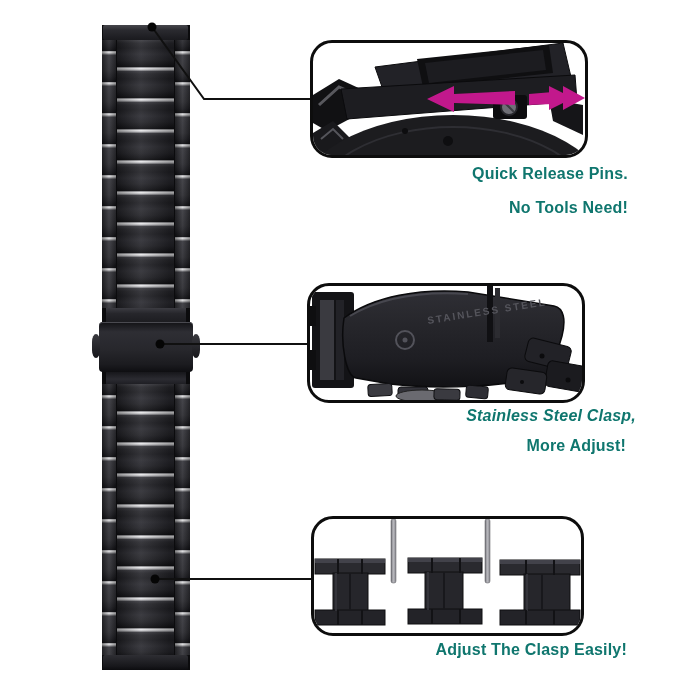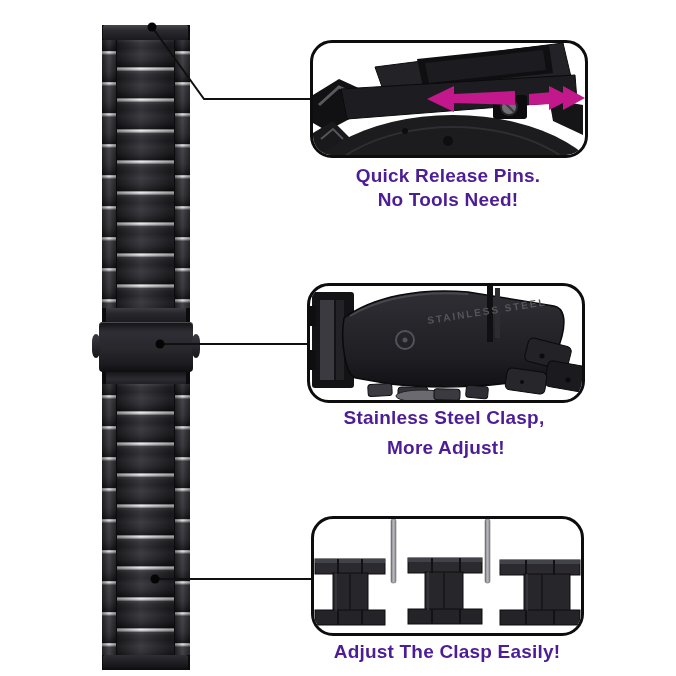"Quick Release Pins." .caption { color: #4c1d95 -> #0f766e; font-size: 19px -> 16px; text-align: center -> right }
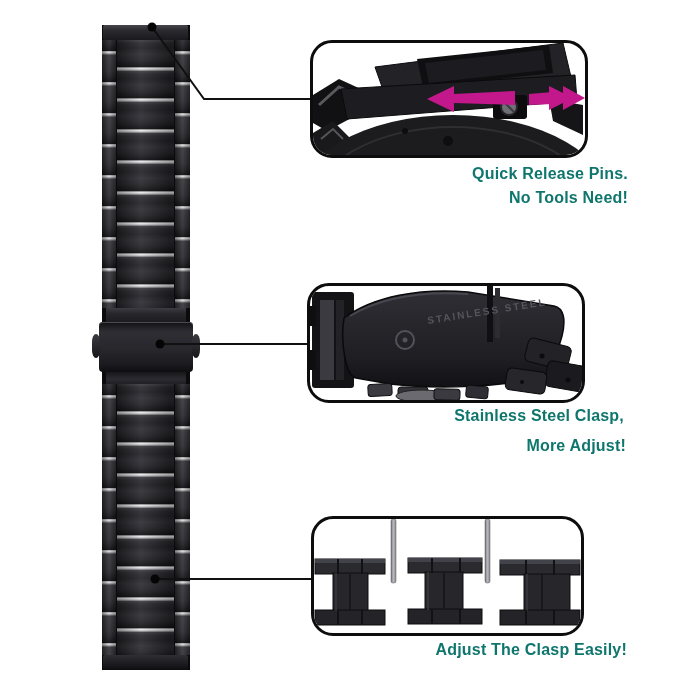"No Tools Need!" .cap-1b { top: 190px -> 200px }
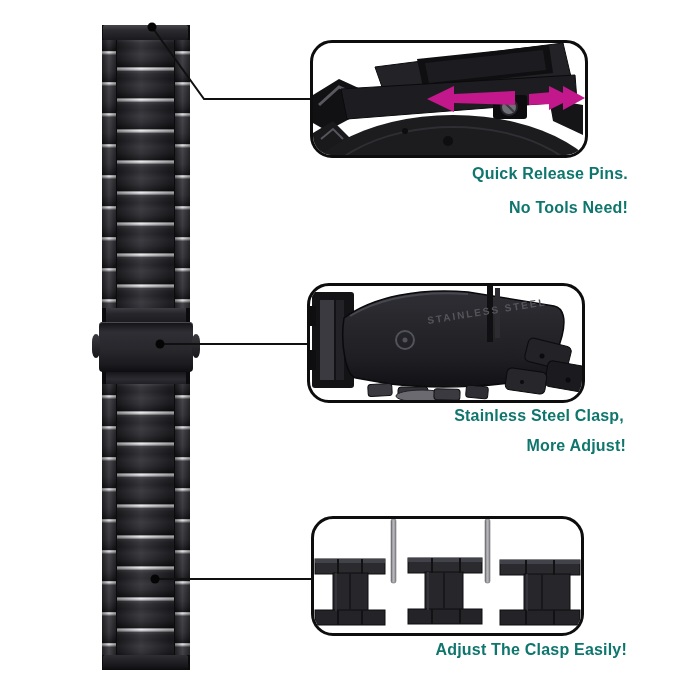"Stainless Steel Clasp," .cap-2a { font-style: none -> italic; left: 264px -> 276px }
